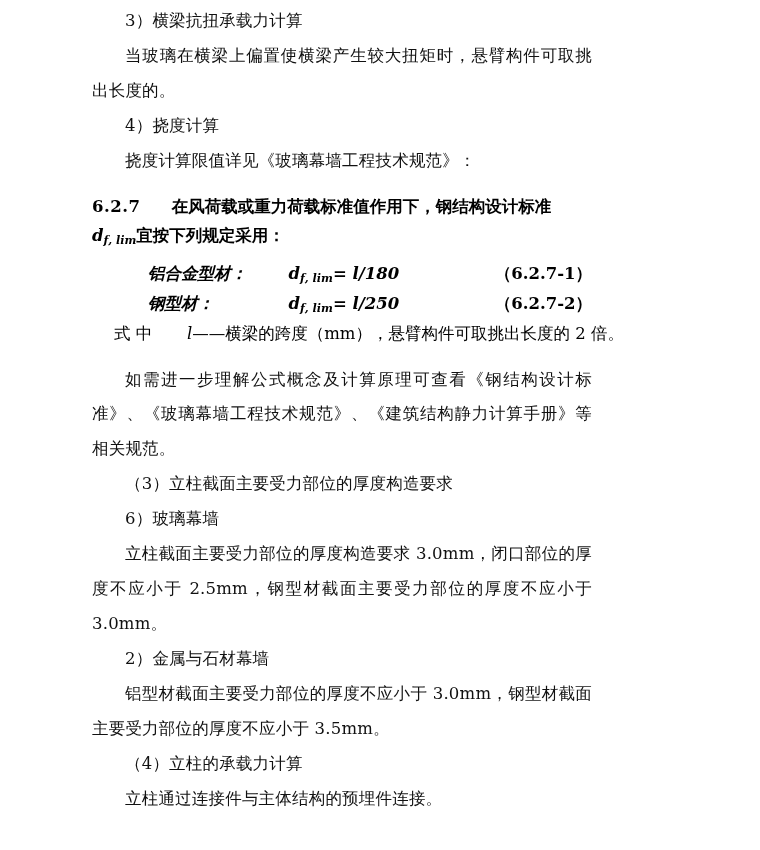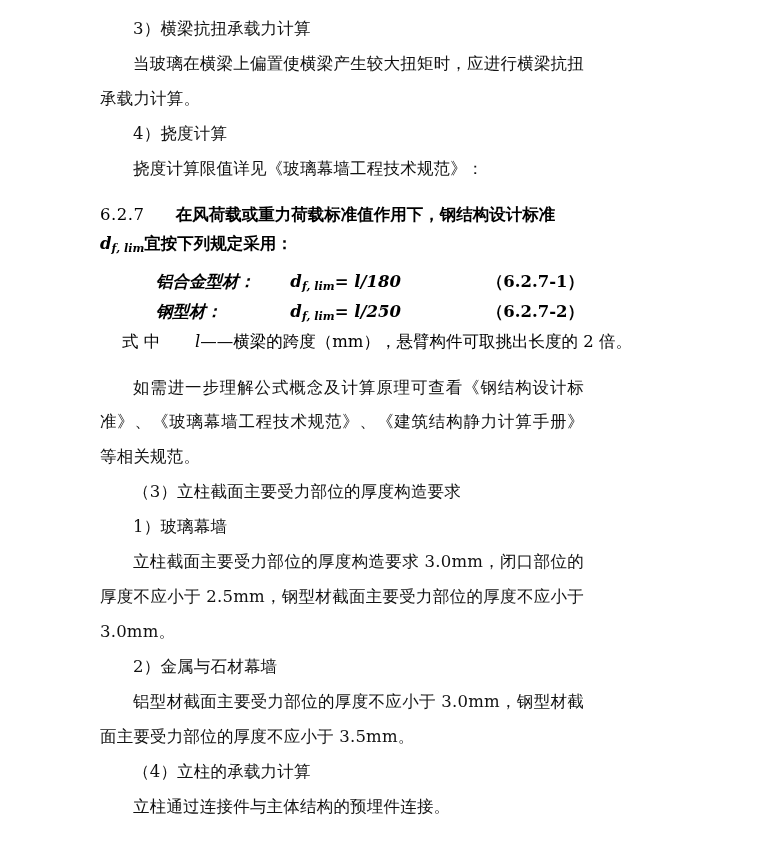"3）横梁抗扭承载力计算" .page { padding: 12px -> 4px }
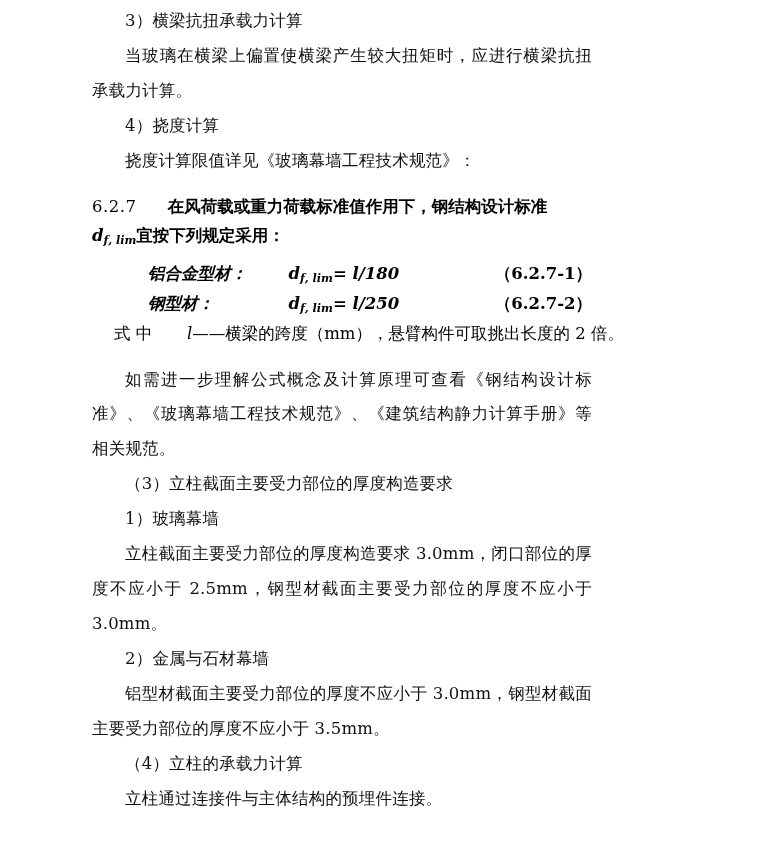"当玻璃在横梁上偏置使横梁产生较大扭矩时，应进行横梁抗扭承载力计算。" p.p { text: 应进行横梁抗扭承载力计算 -> 悬臂构件可取挑出长度的 }
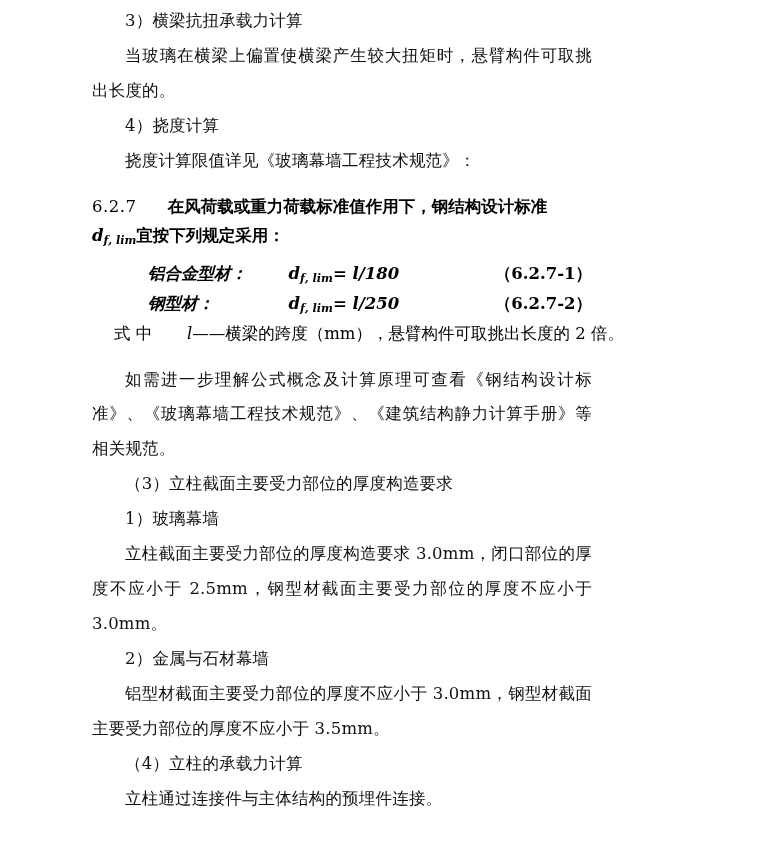"6.2.7" .q-num { font-weight: normal -> bold }
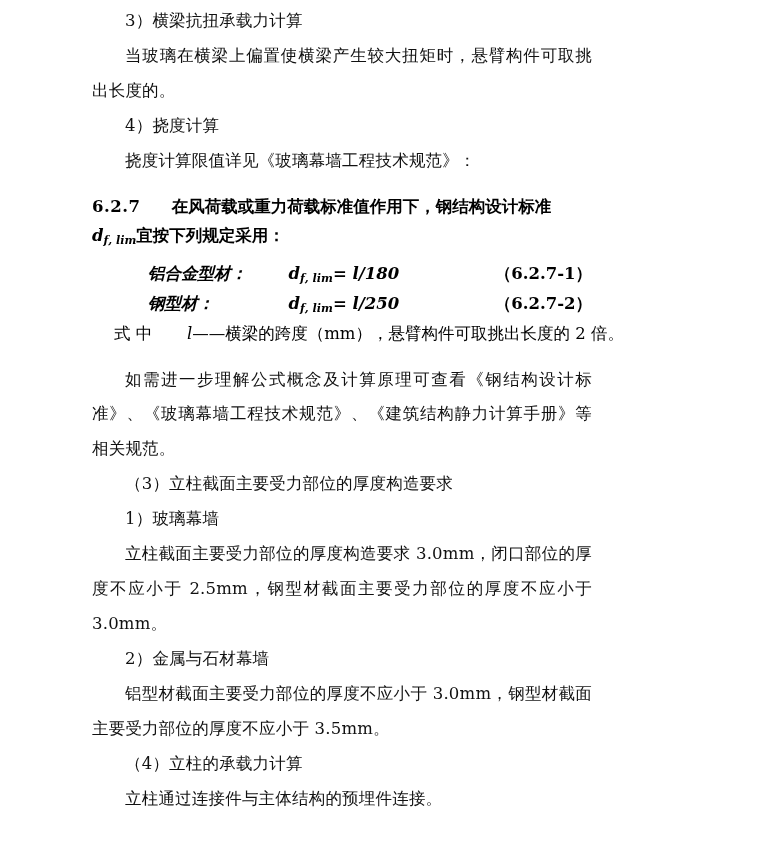"1）玻璃幕墙" p.p { text: 1 -> 6 }
